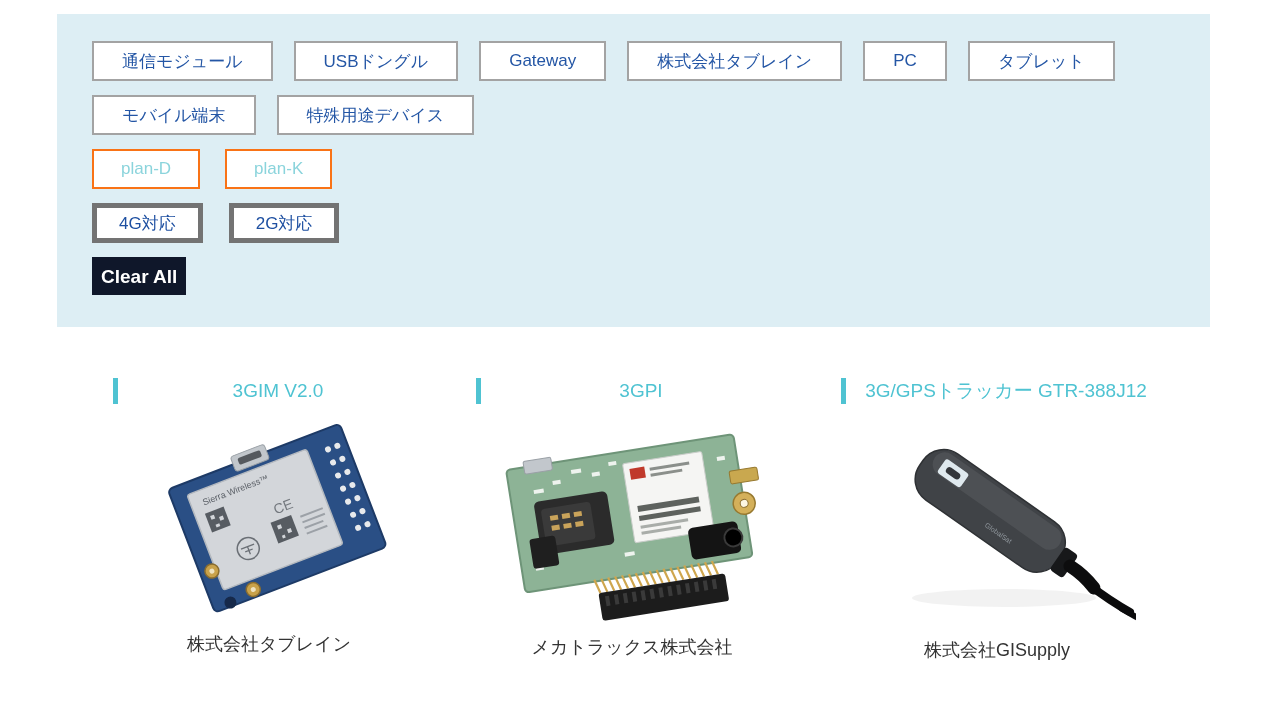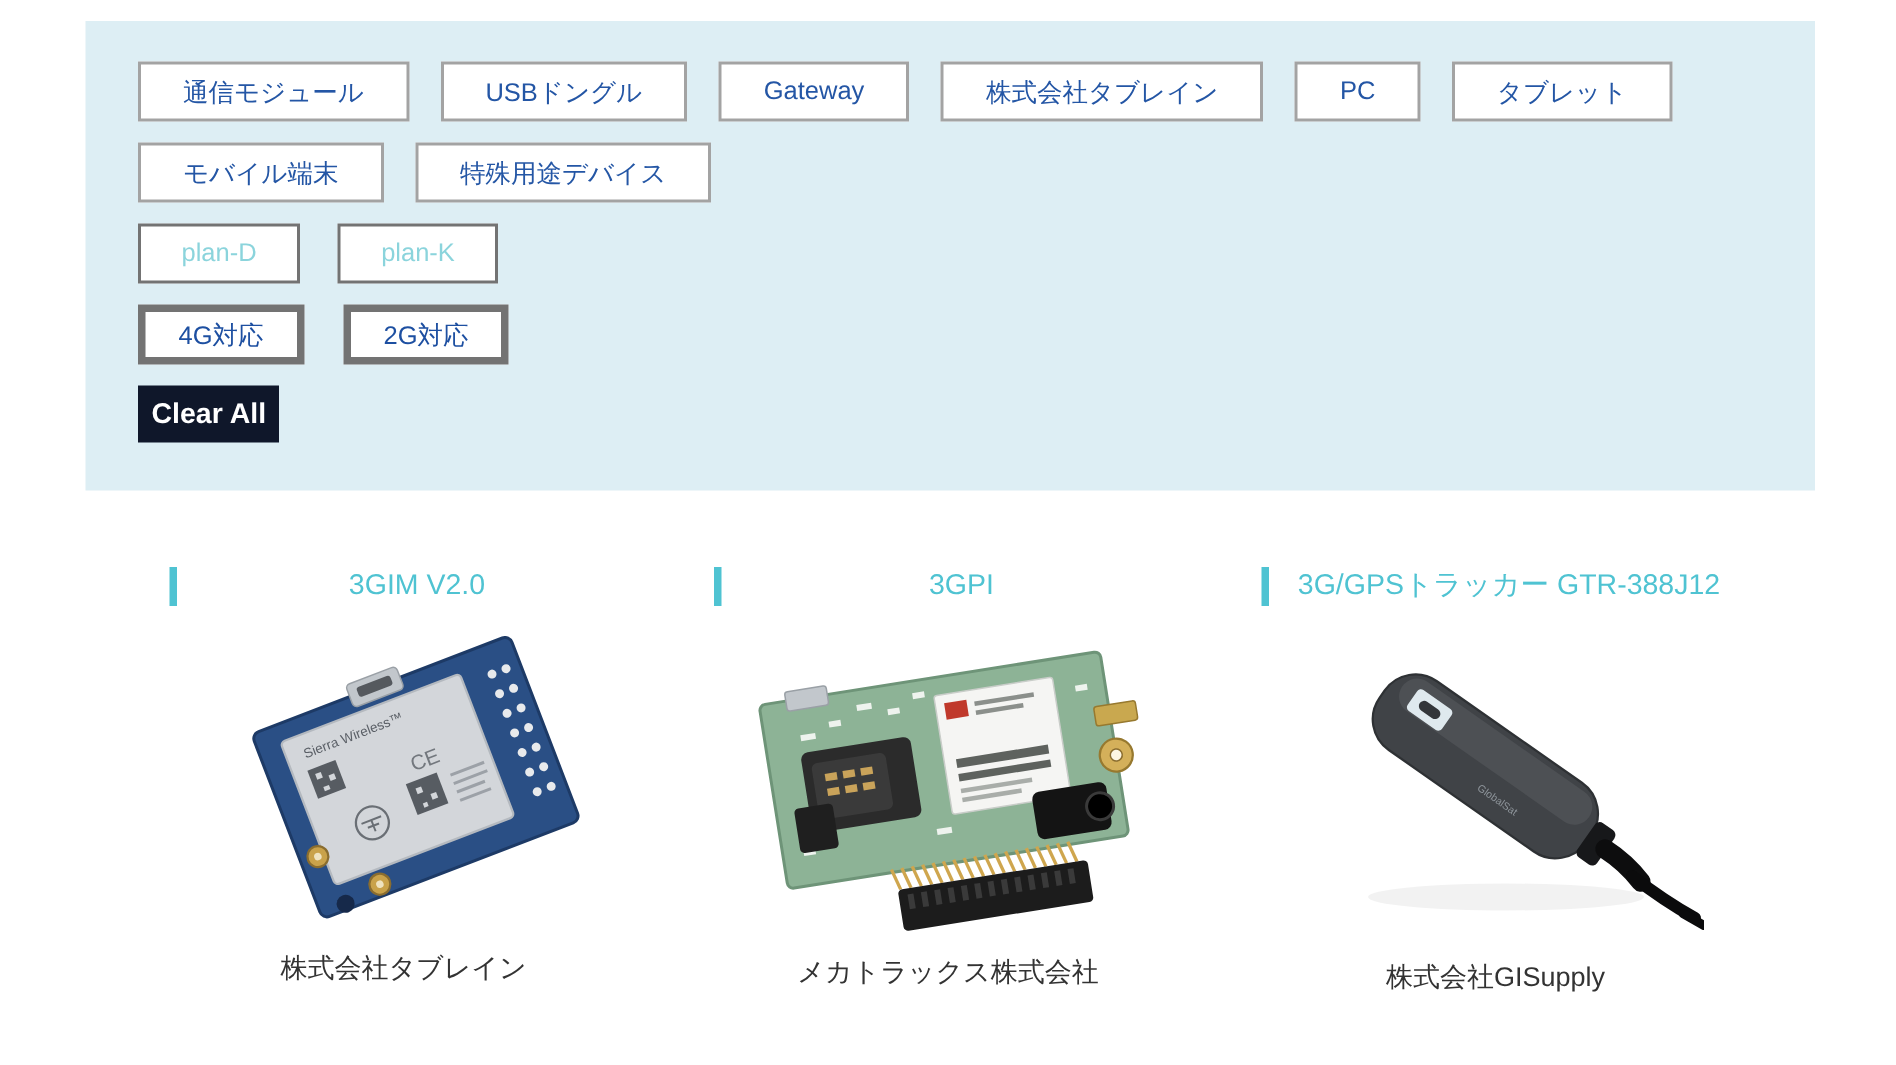"plan-D" .fbtn.plan { border: 2px solid #737373 -> 2px solid #f97316 }
